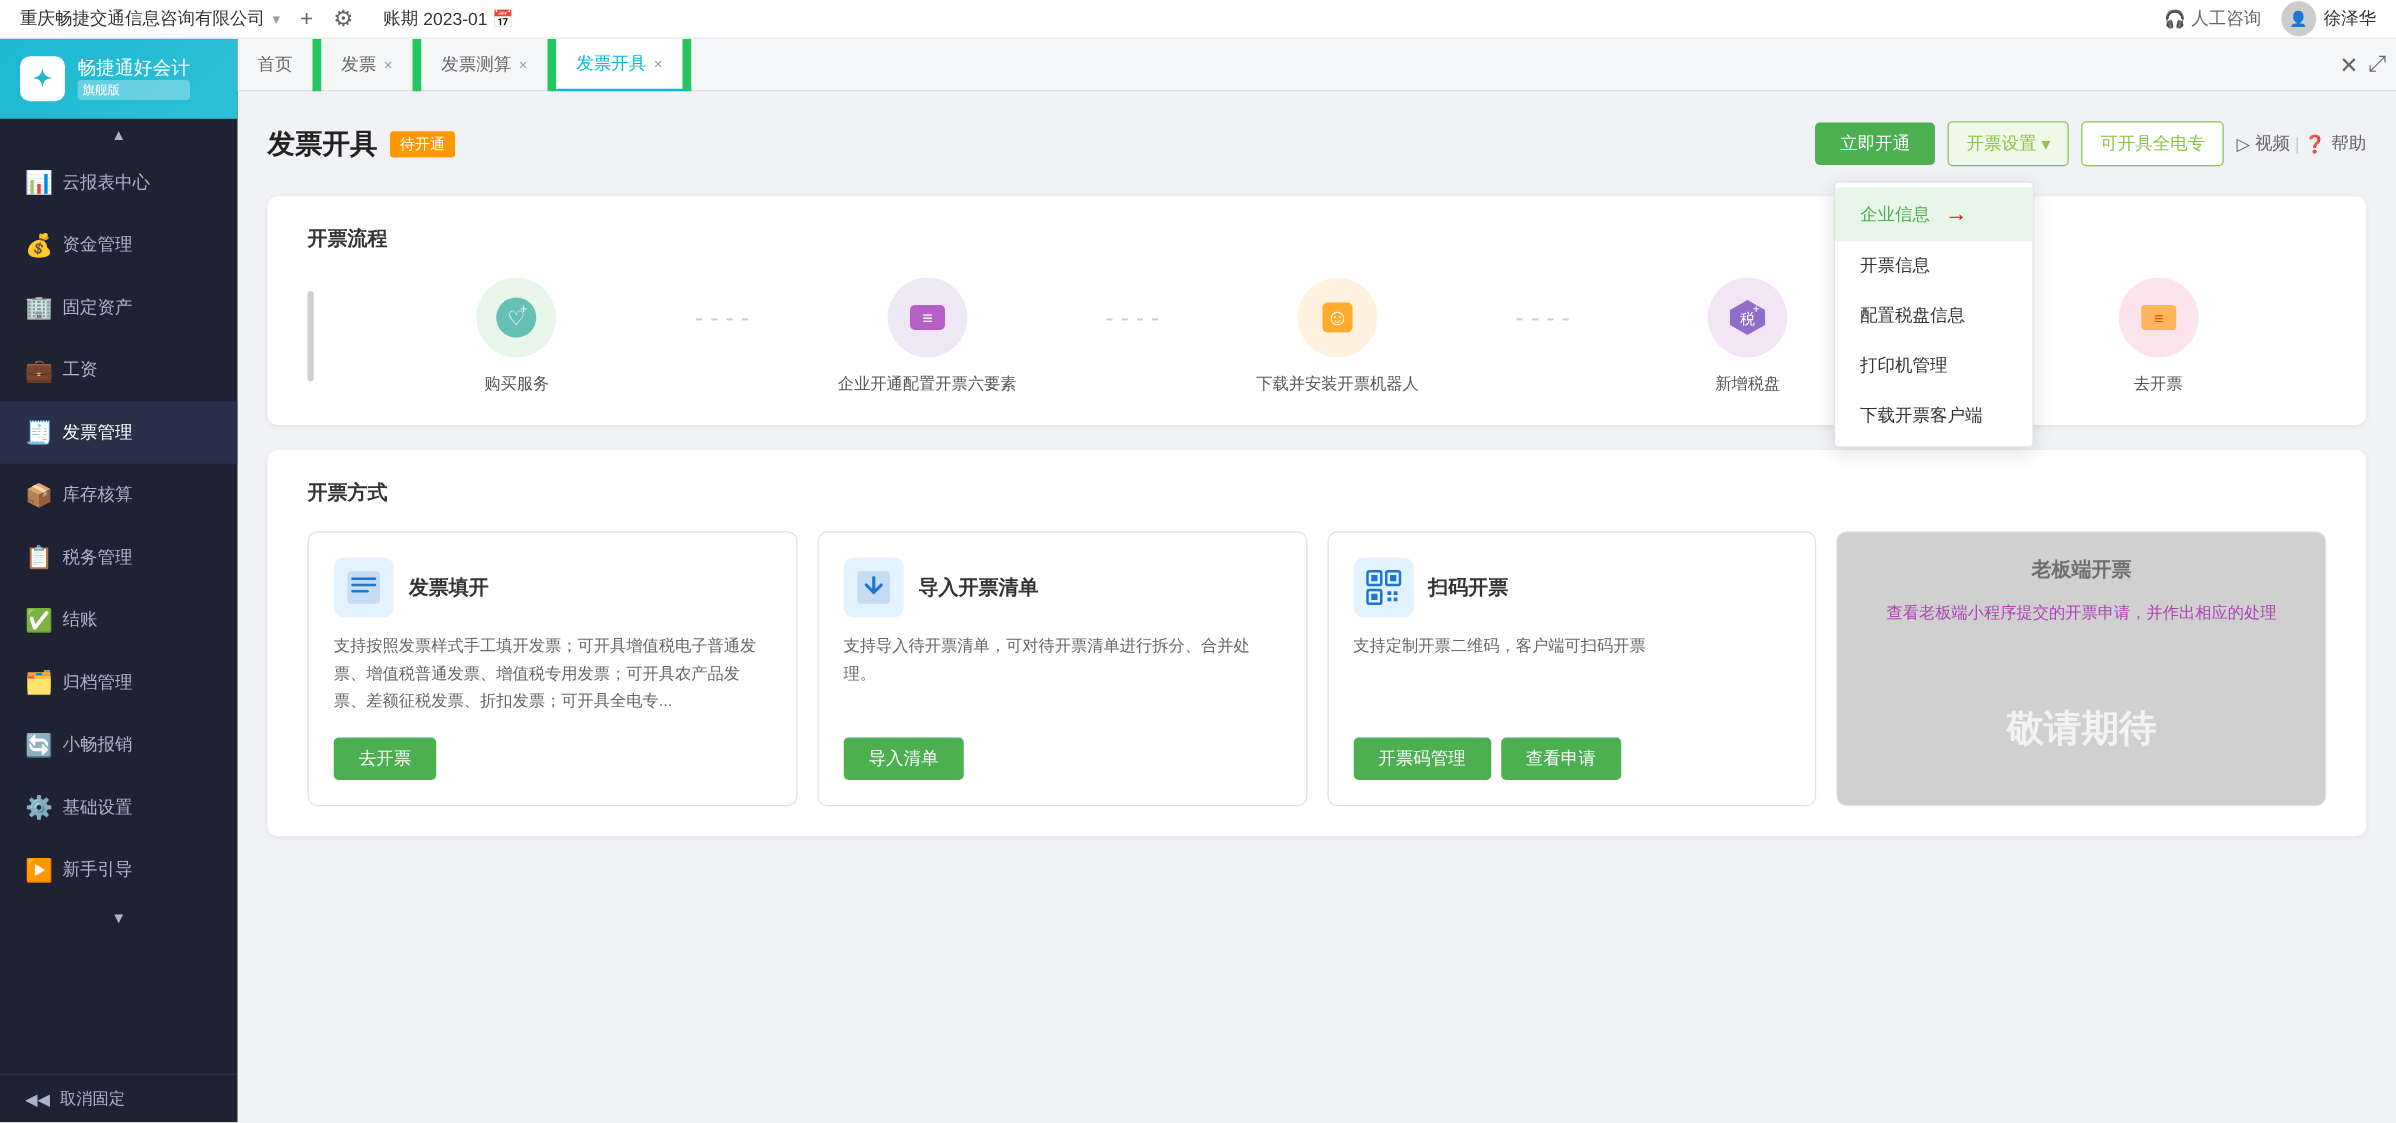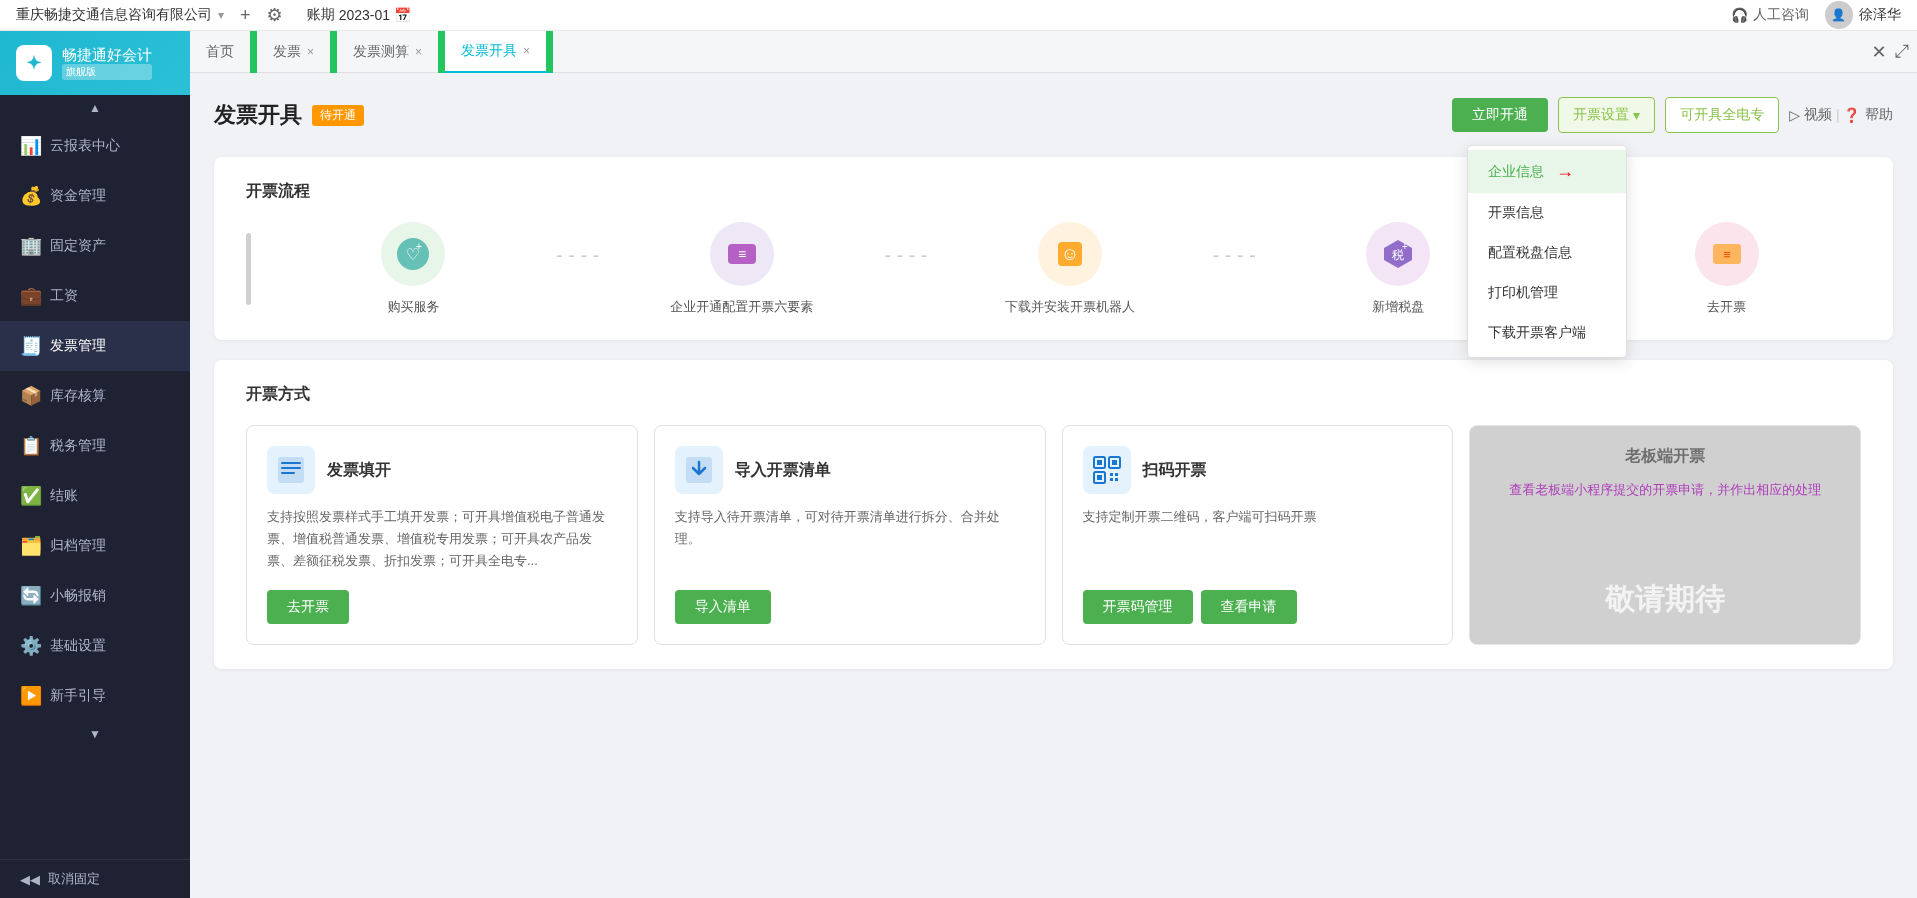"敬请期待" div { bottom: 24px -> 40px }
